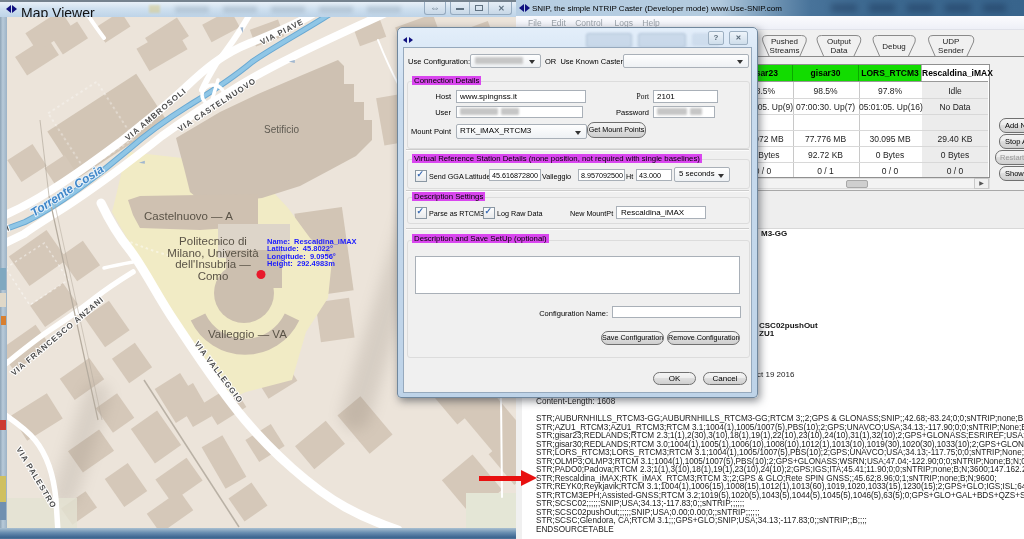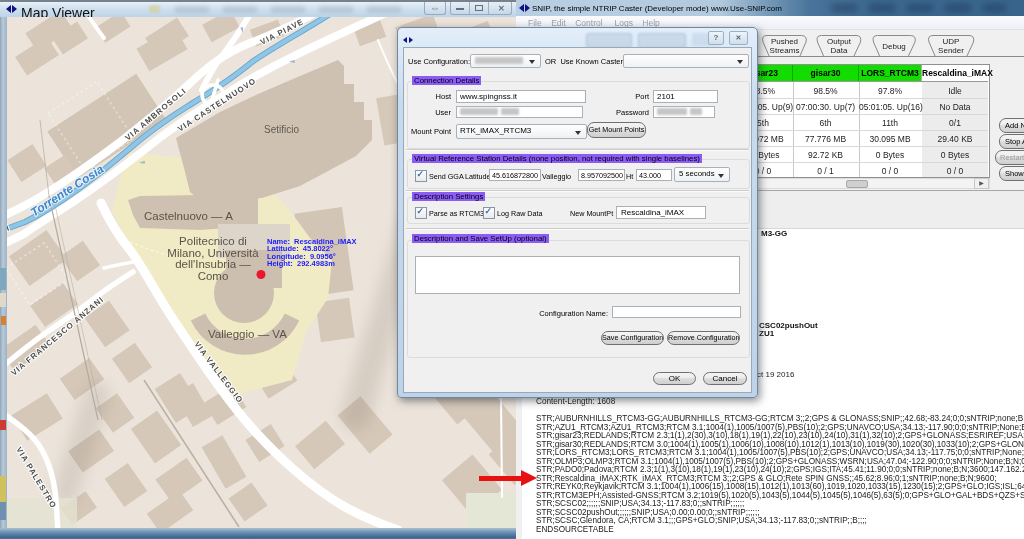"Connection Details" .glbl { background: #8b5cf6 -> #d946ef }
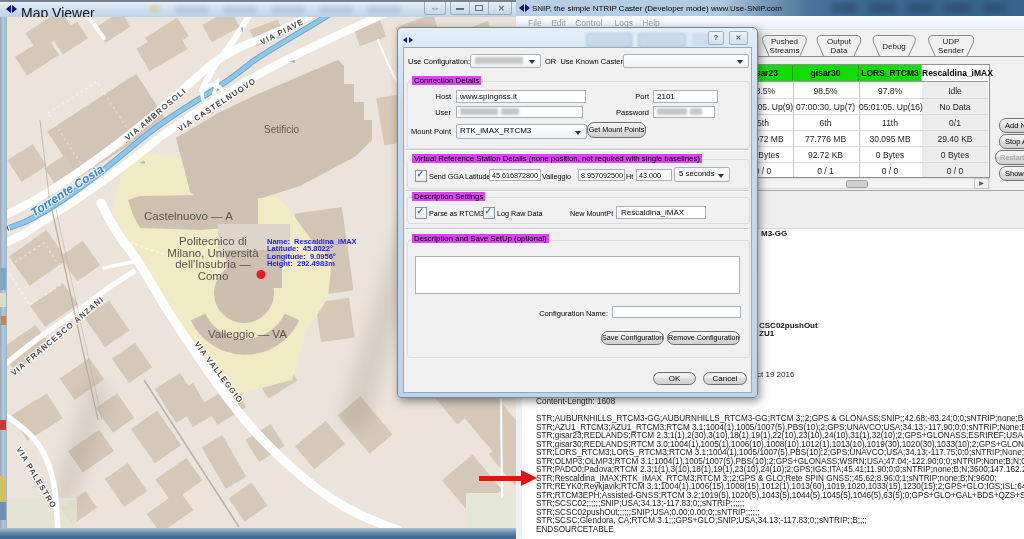"Port" div.dlbl { font-family: none -> Liberation Serif, serif }
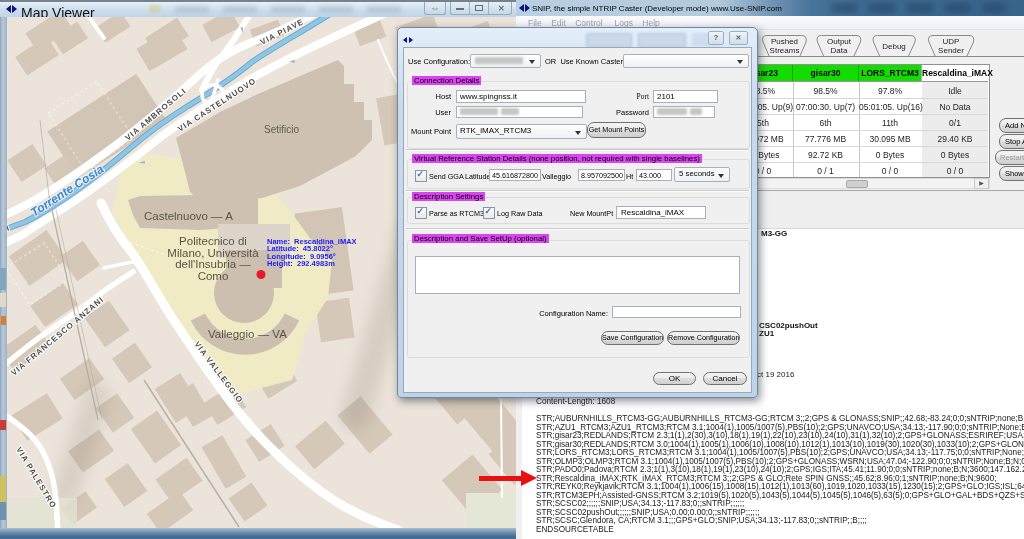"5th" div.abs { html: <div> <i>5th</i> <i>6th</i> <i>11th</i> <i>0/1</i> </div> -> none }
